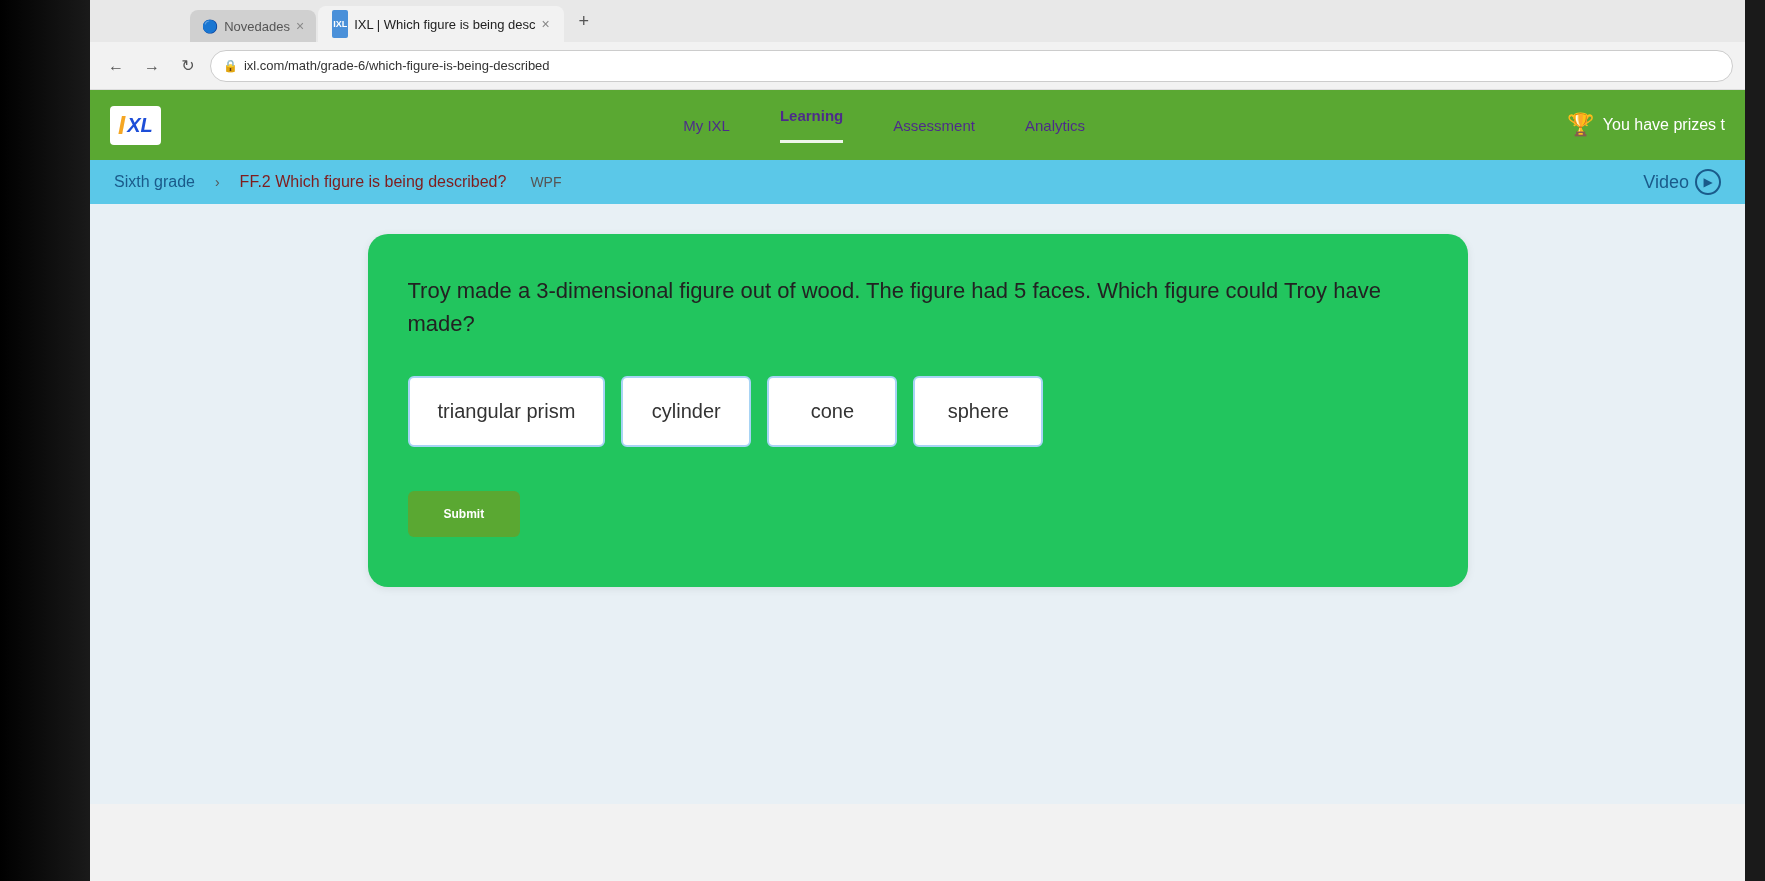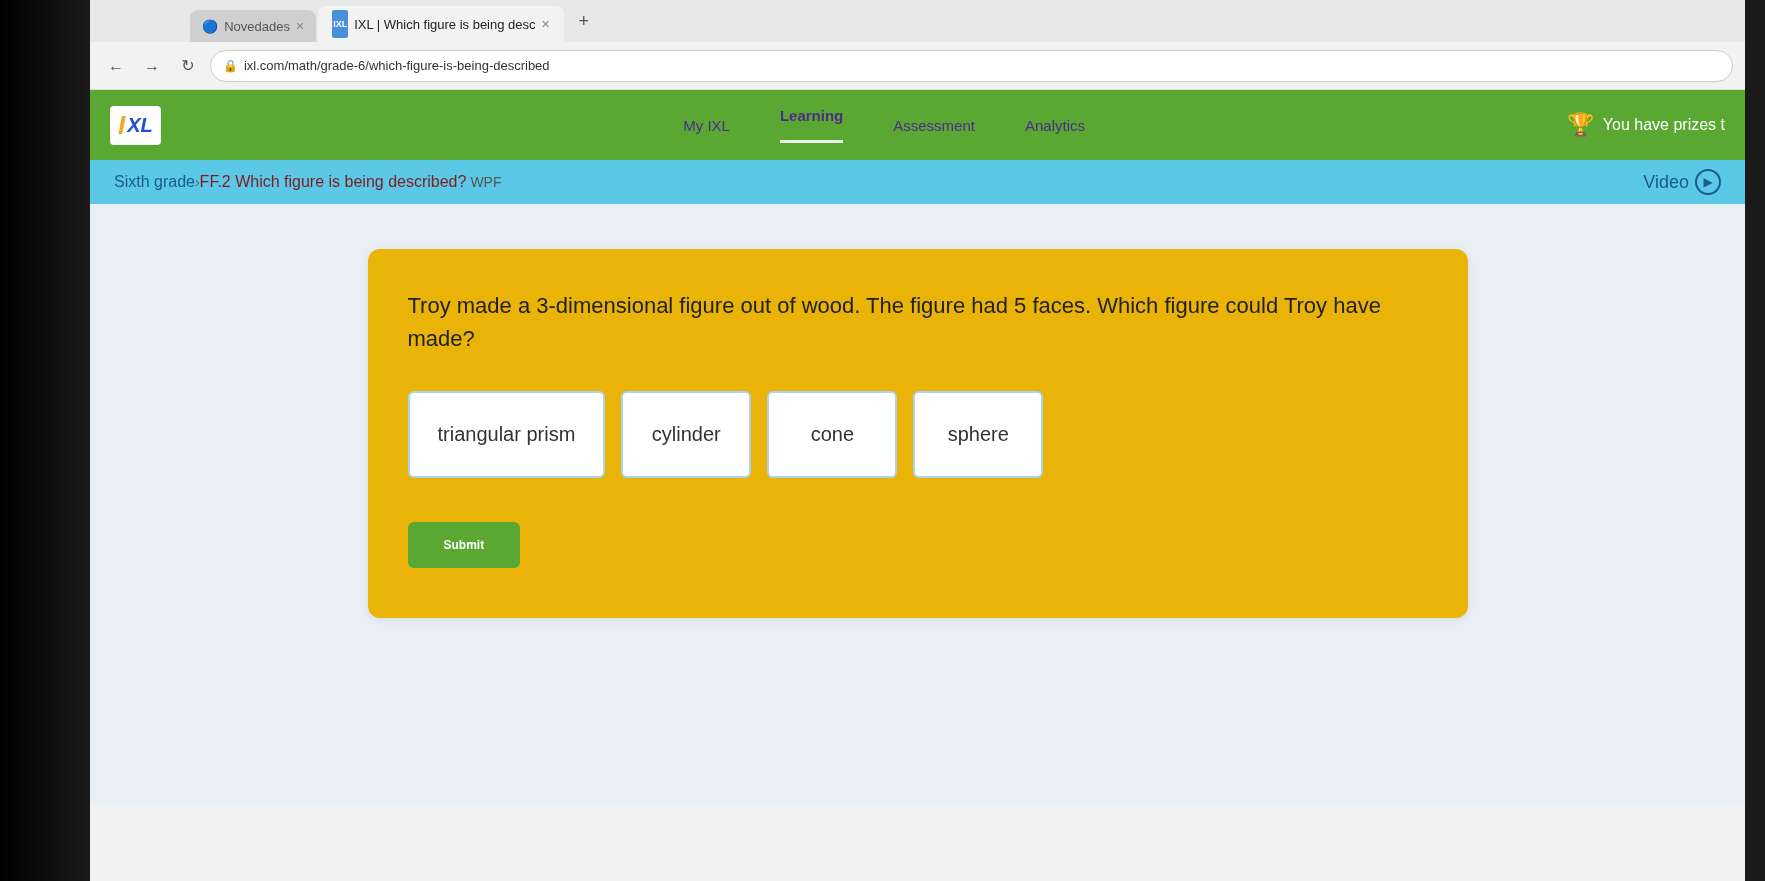"Sixth grade" .breadcrumb-bar { gap: 0 -> 20px }
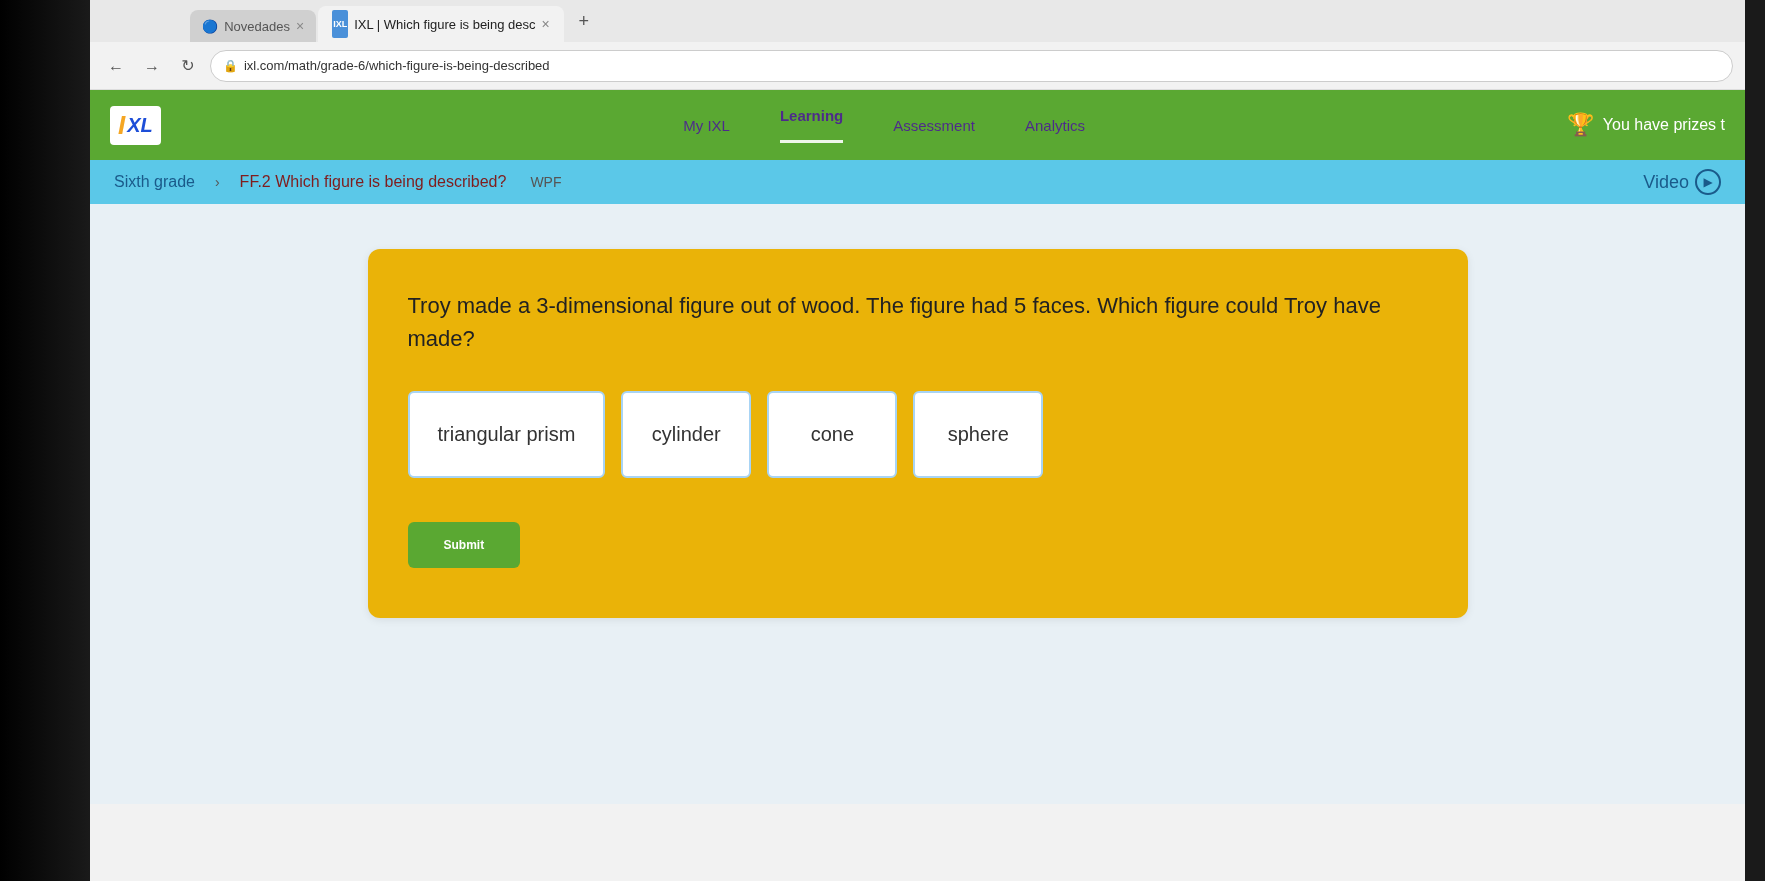"Troy made a 3-dimensional figure" .question-card { background: #eab308 -> #22c55e; border-radius: 12px -> 20px; margin: 15px auto -> 0 auto }
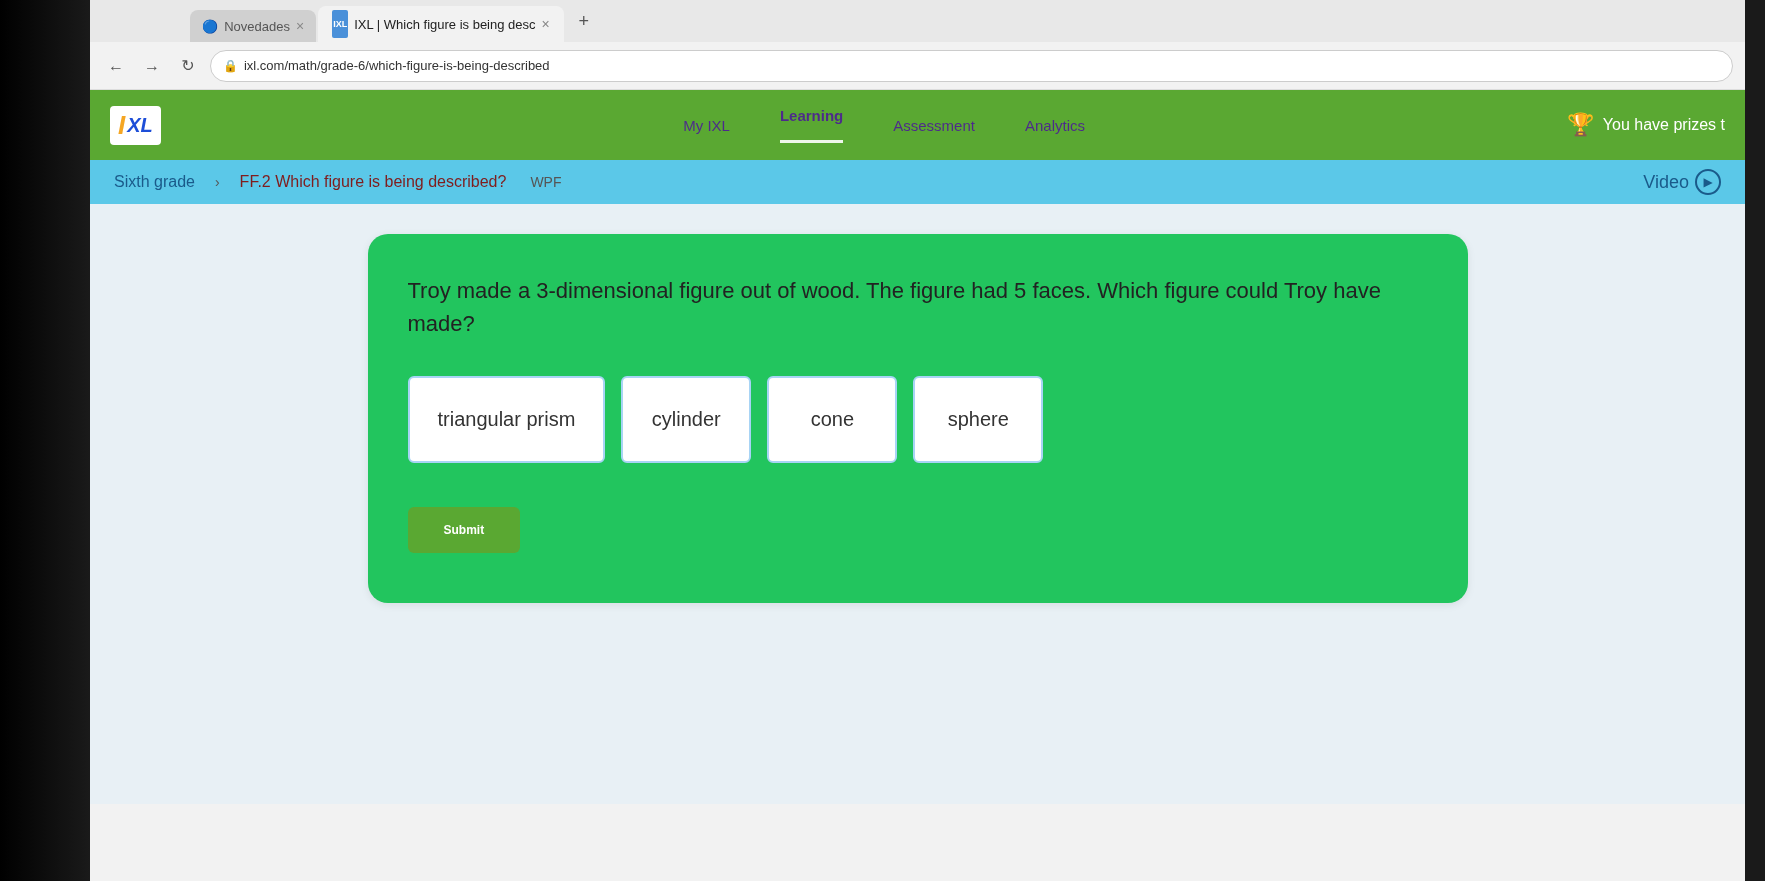"triangular prism" .choice-btn { padding: 30px 28px -> 22px 28px }
